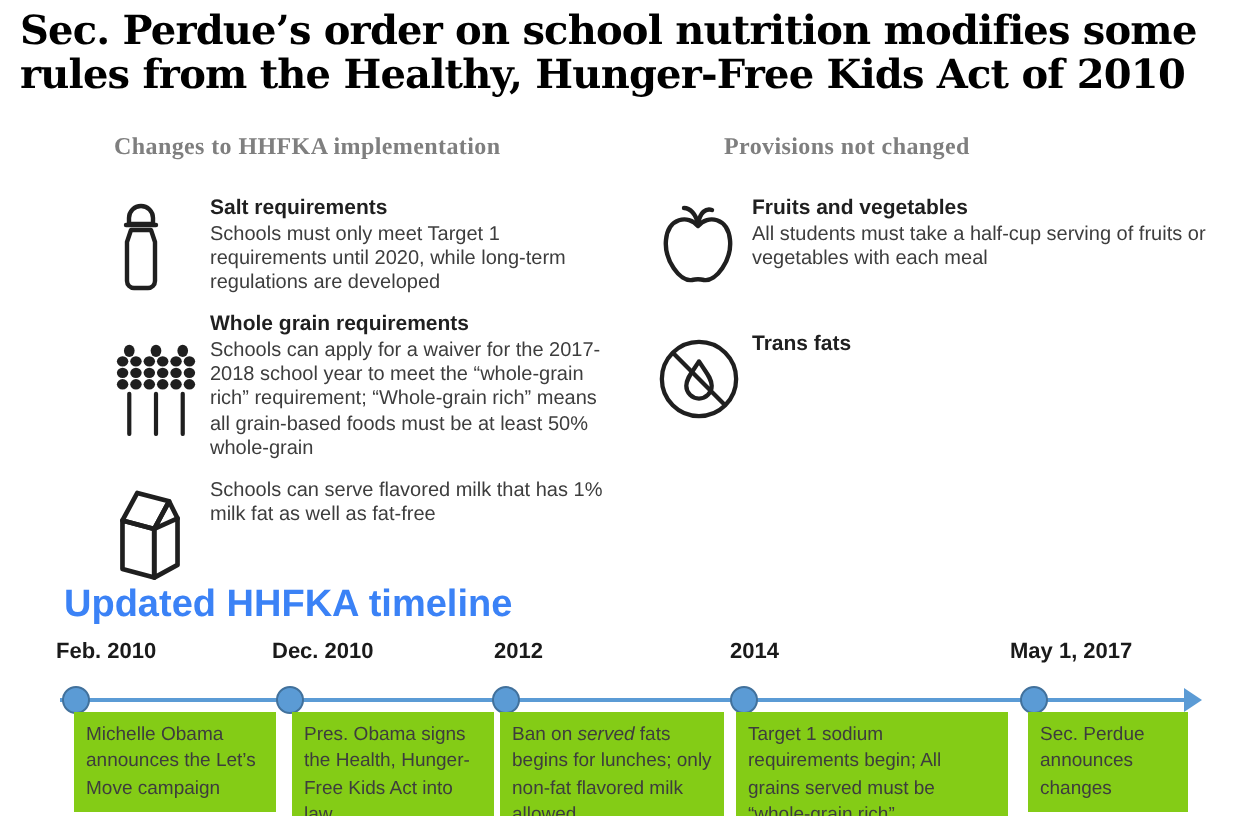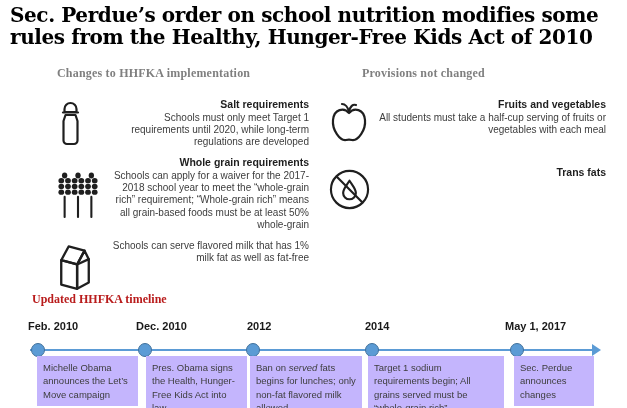"Salt requirements" .item { text-align: right -> none }
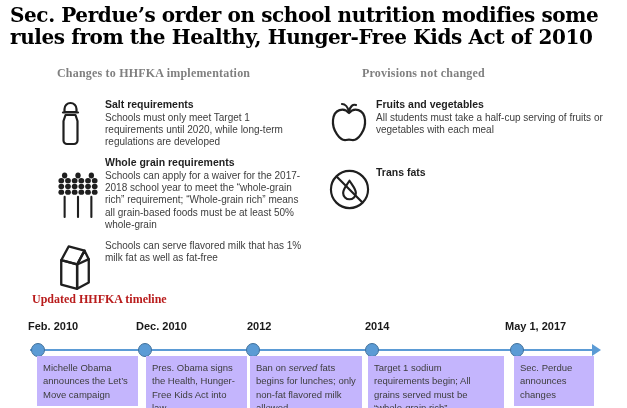"Updated HHFKA timeline" .tl-header { color: #b91c1c -> #3b82f6; font-family: Liberation Serif, serif -> Liberation Sans, sans-serif; font-size: 12px -> 19px }
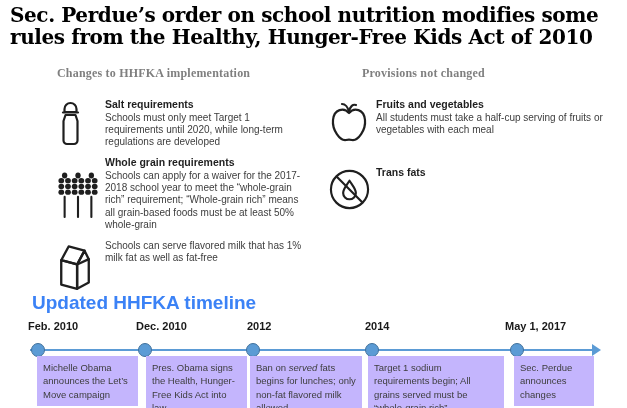"Michelle Obama announces the Let’s" .tl-box { background: #c4b5fd -> #84cc16 }
